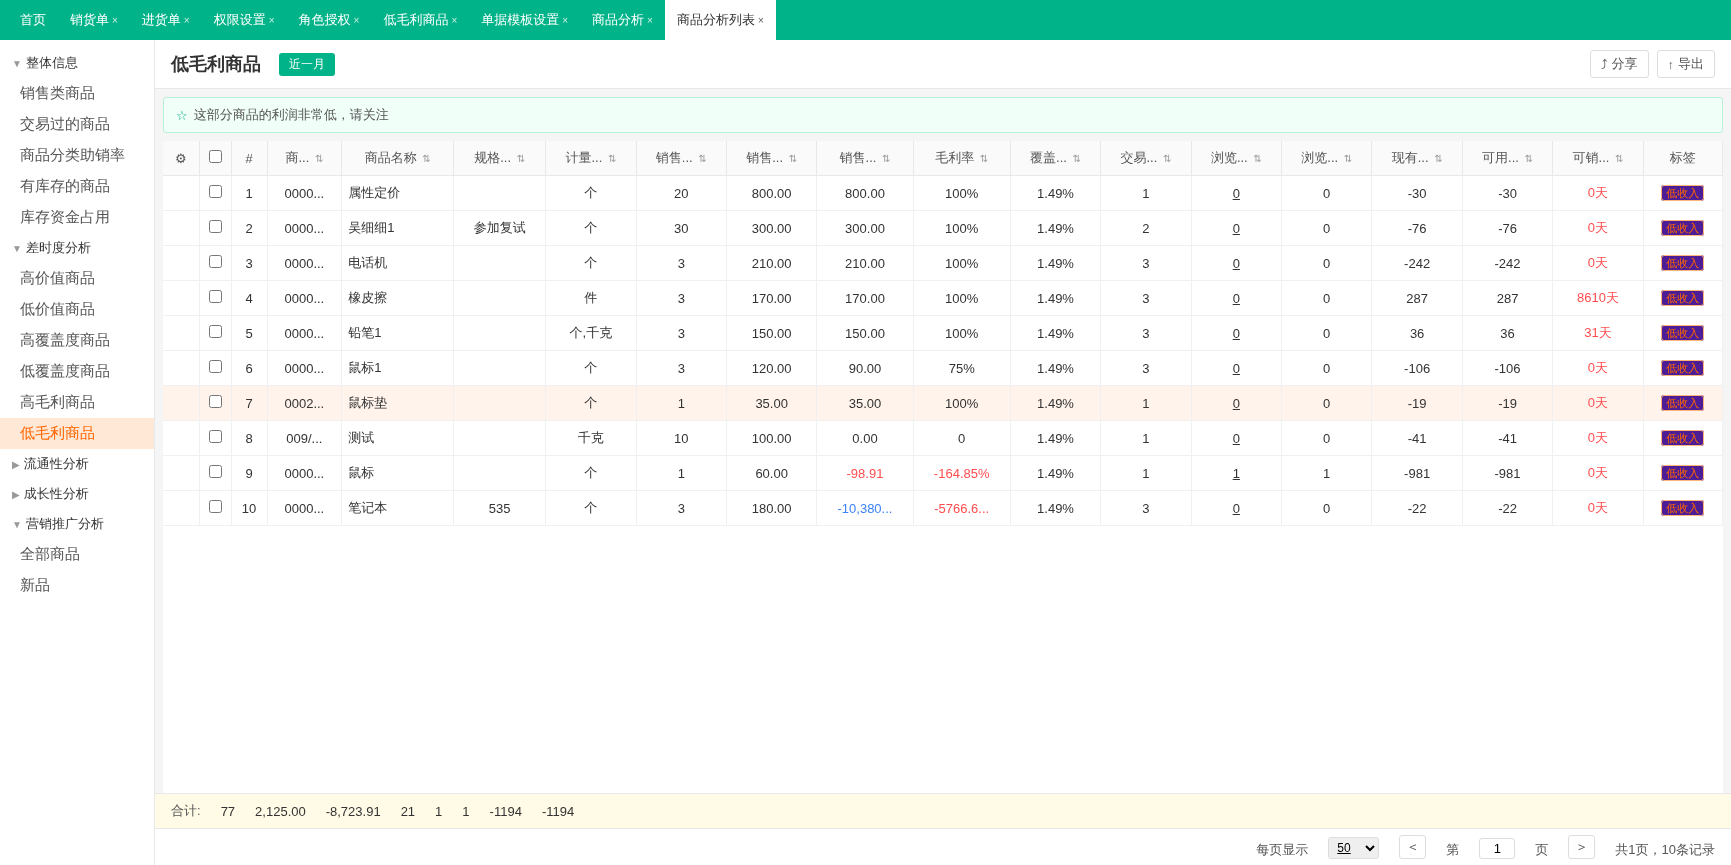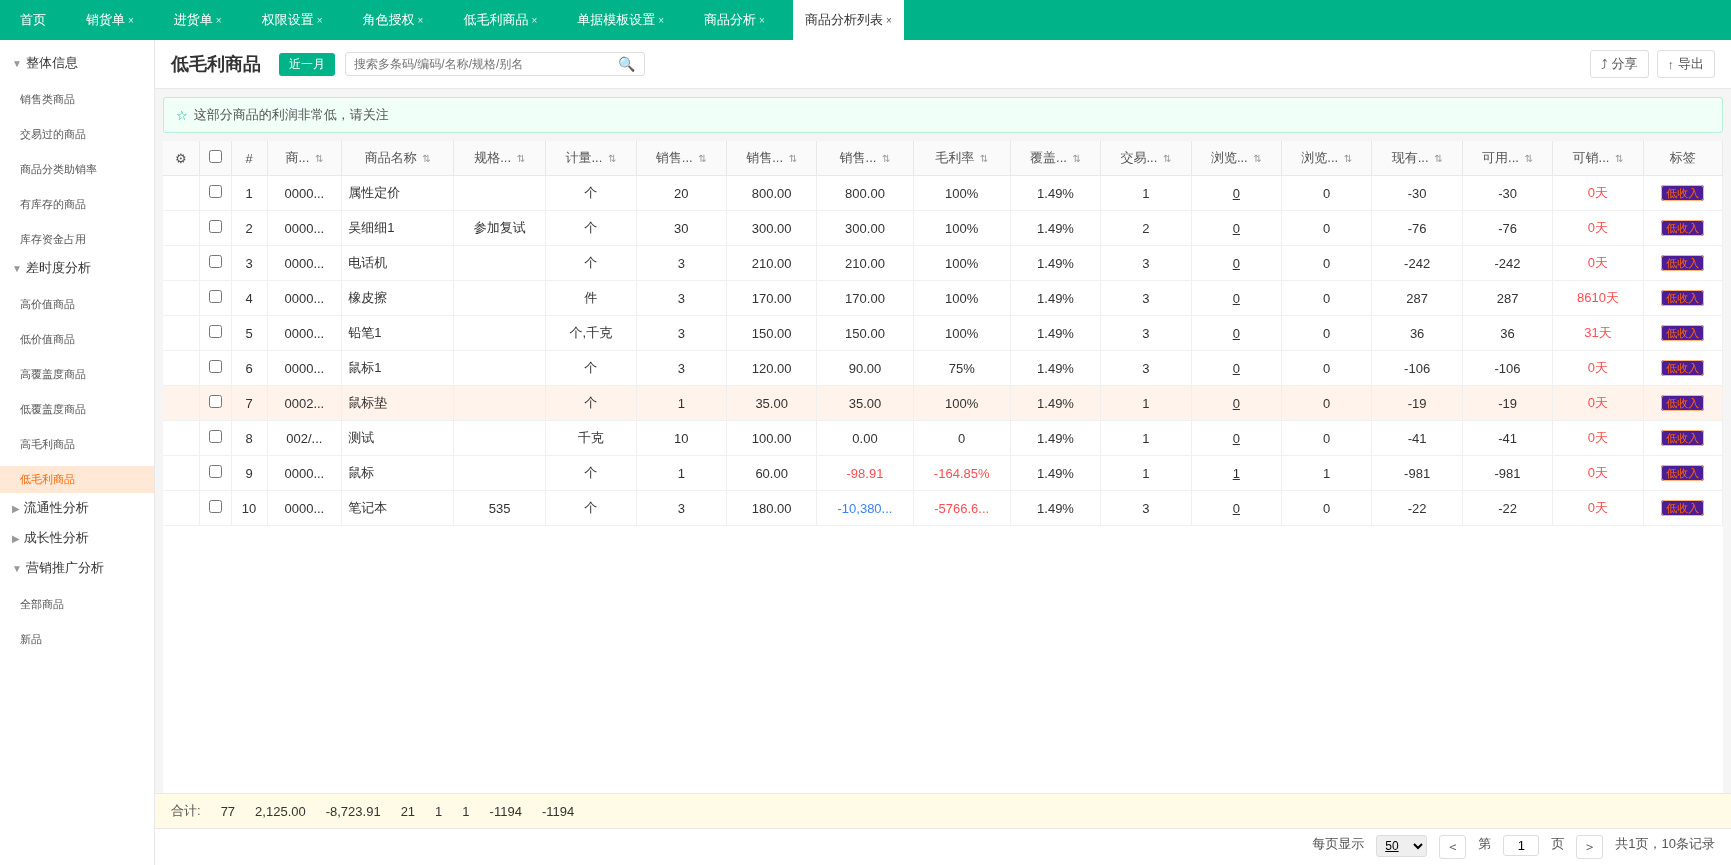"首页" .top-nav { gap: 16px -> none }
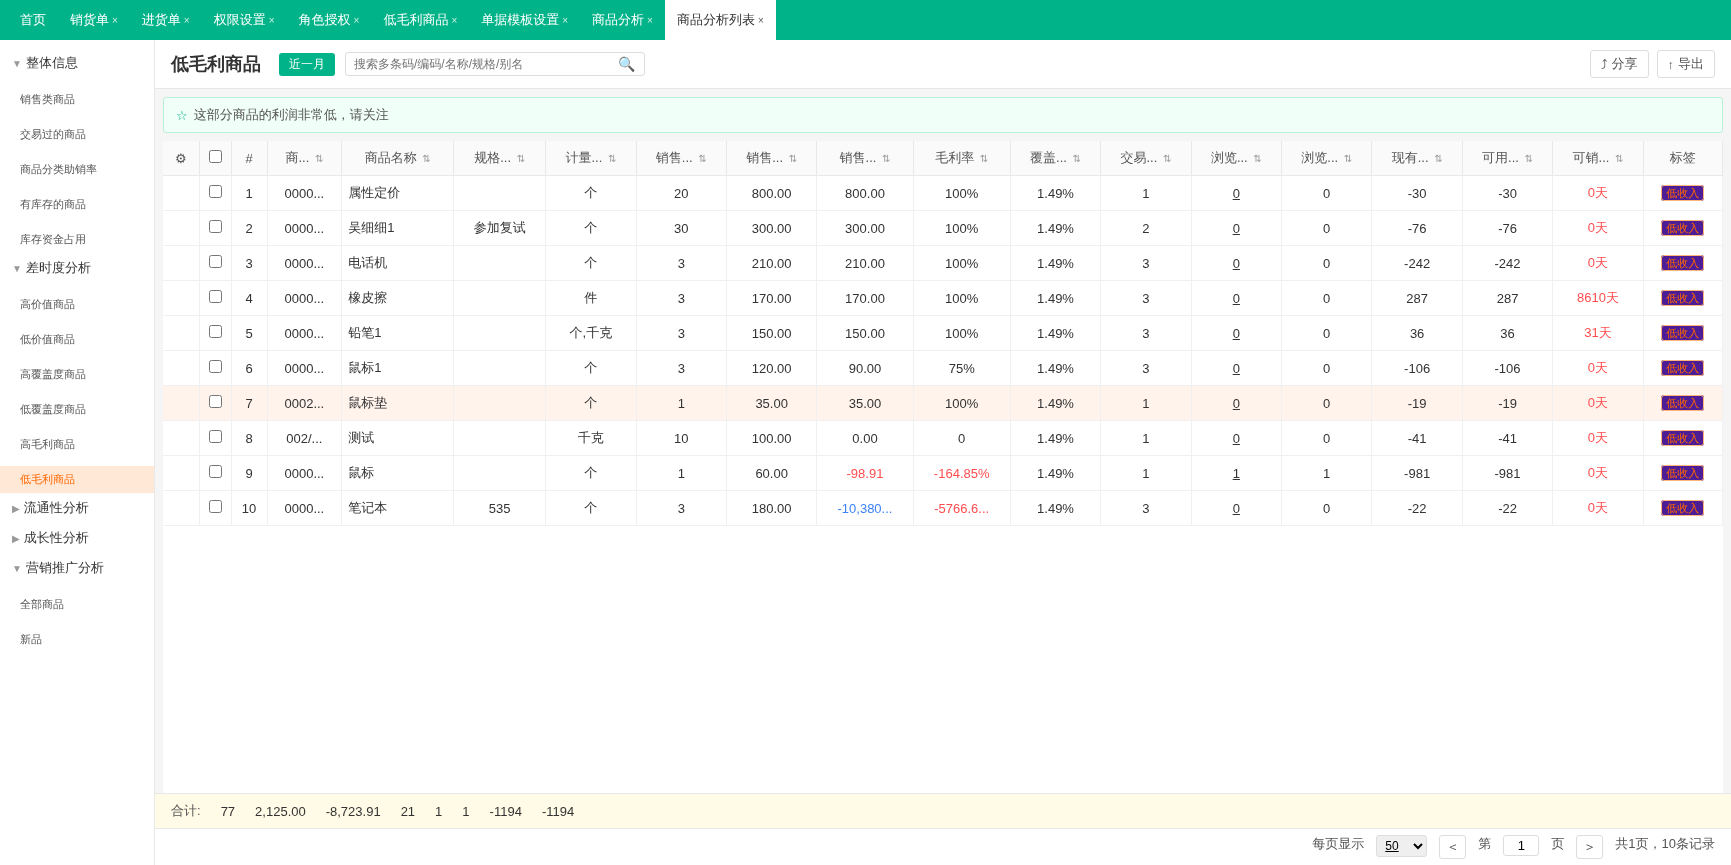"搜索多条码/编码/名称/规格/别名" div.search-box { html: <div> <input> <span>🔍</span> </div> -> none }
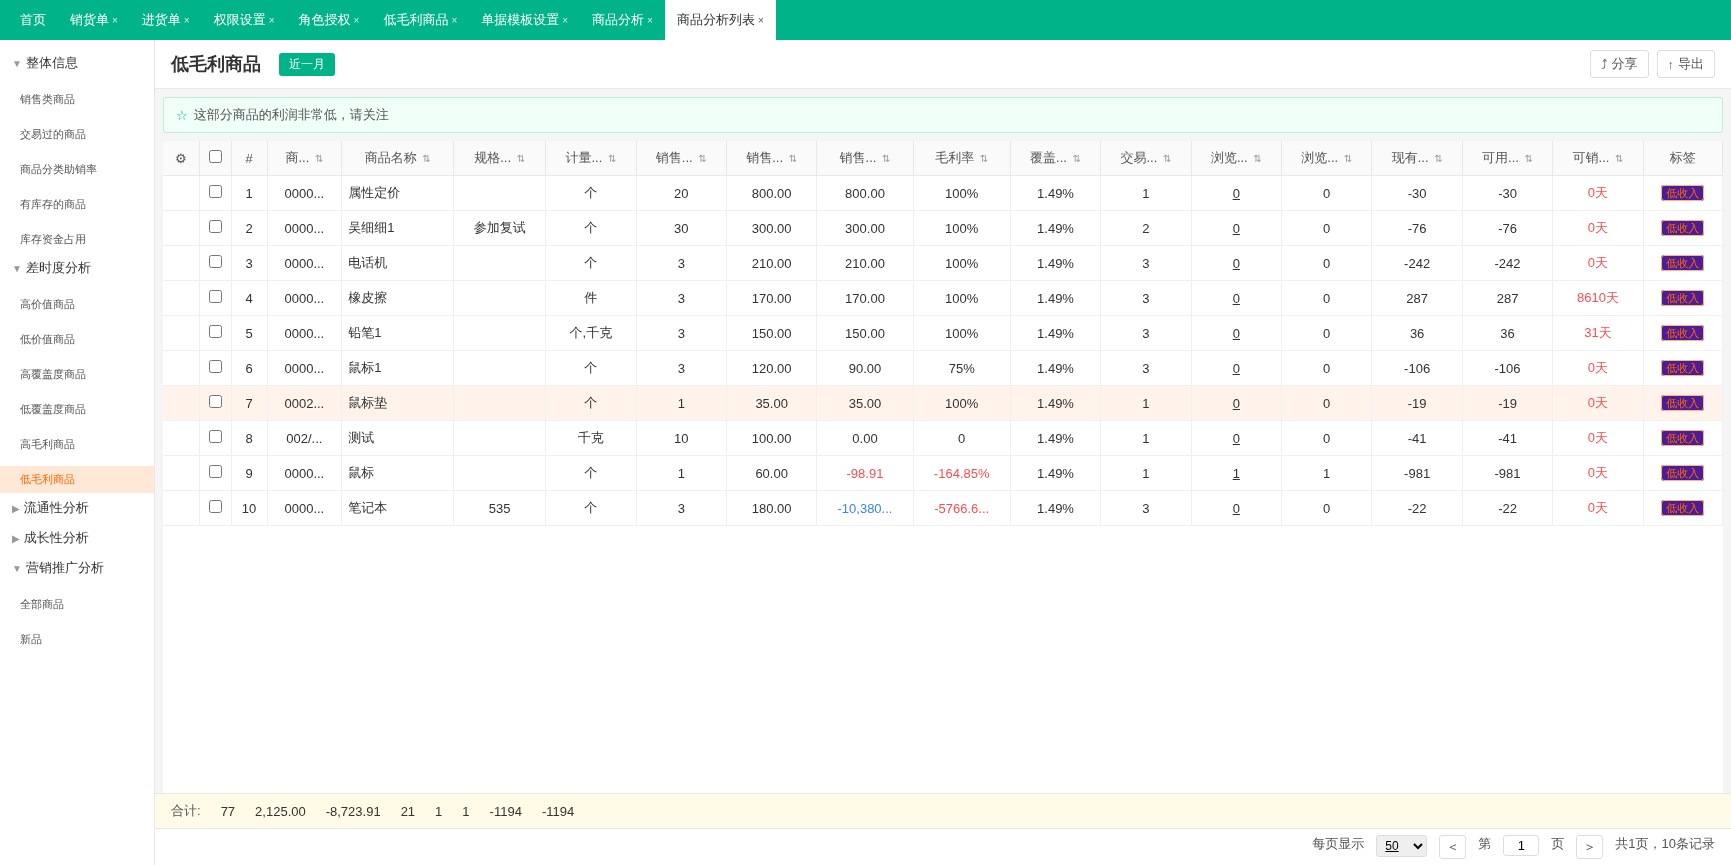"销售类商品" .sidebar-item { font-size: 11px -> 15px; margin-top: 8px -> none }
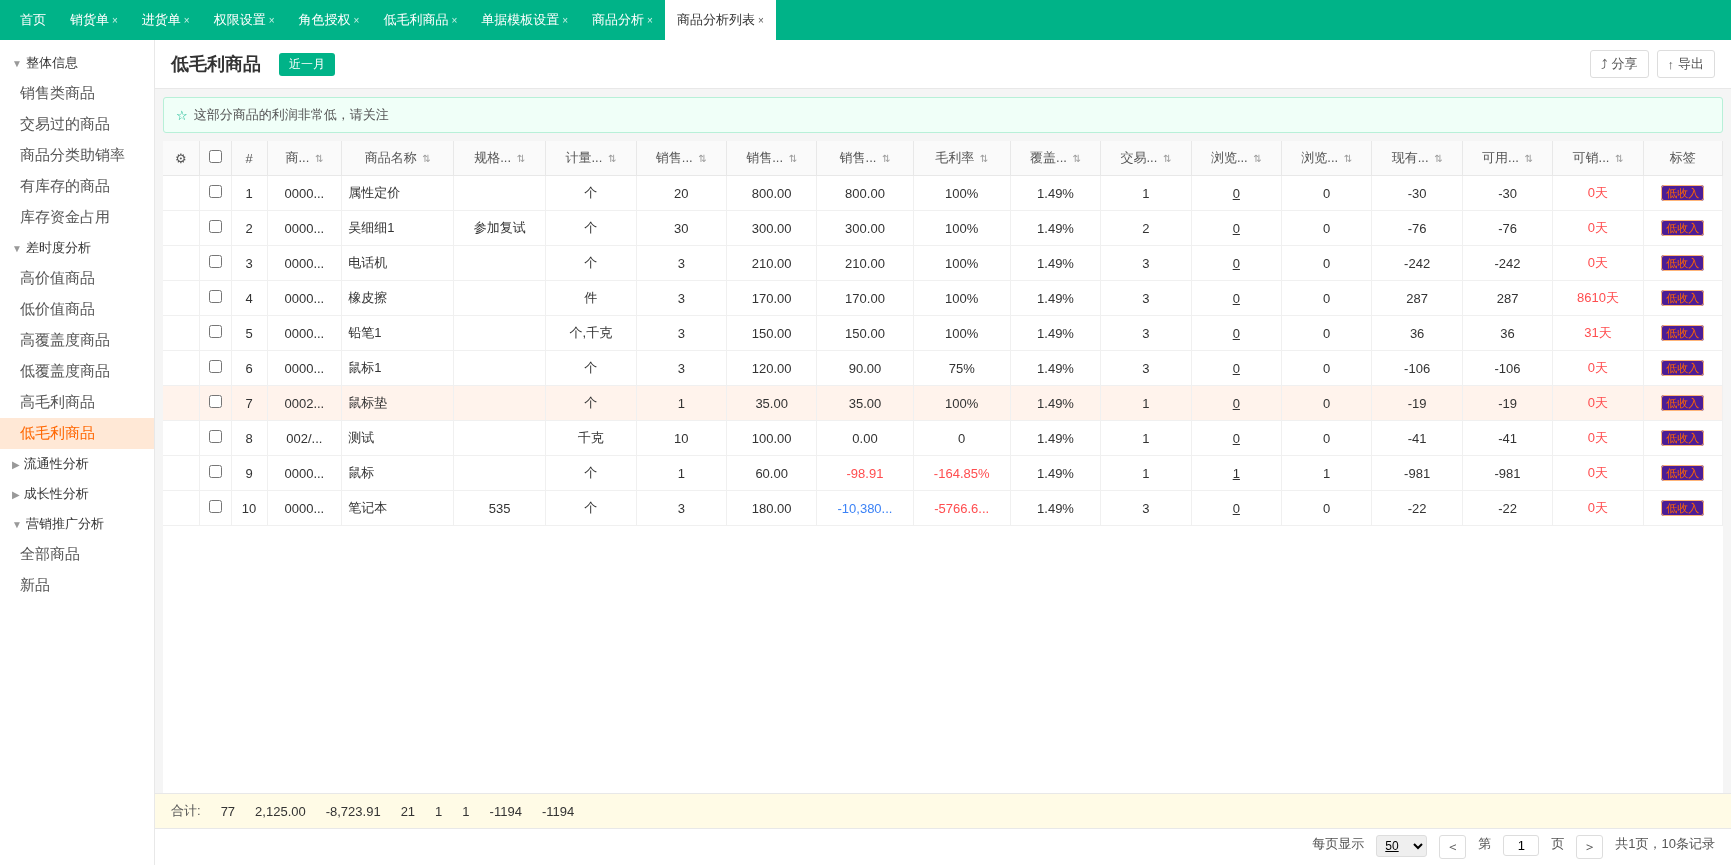"002/..." td { text: 002/ -> 009/ }
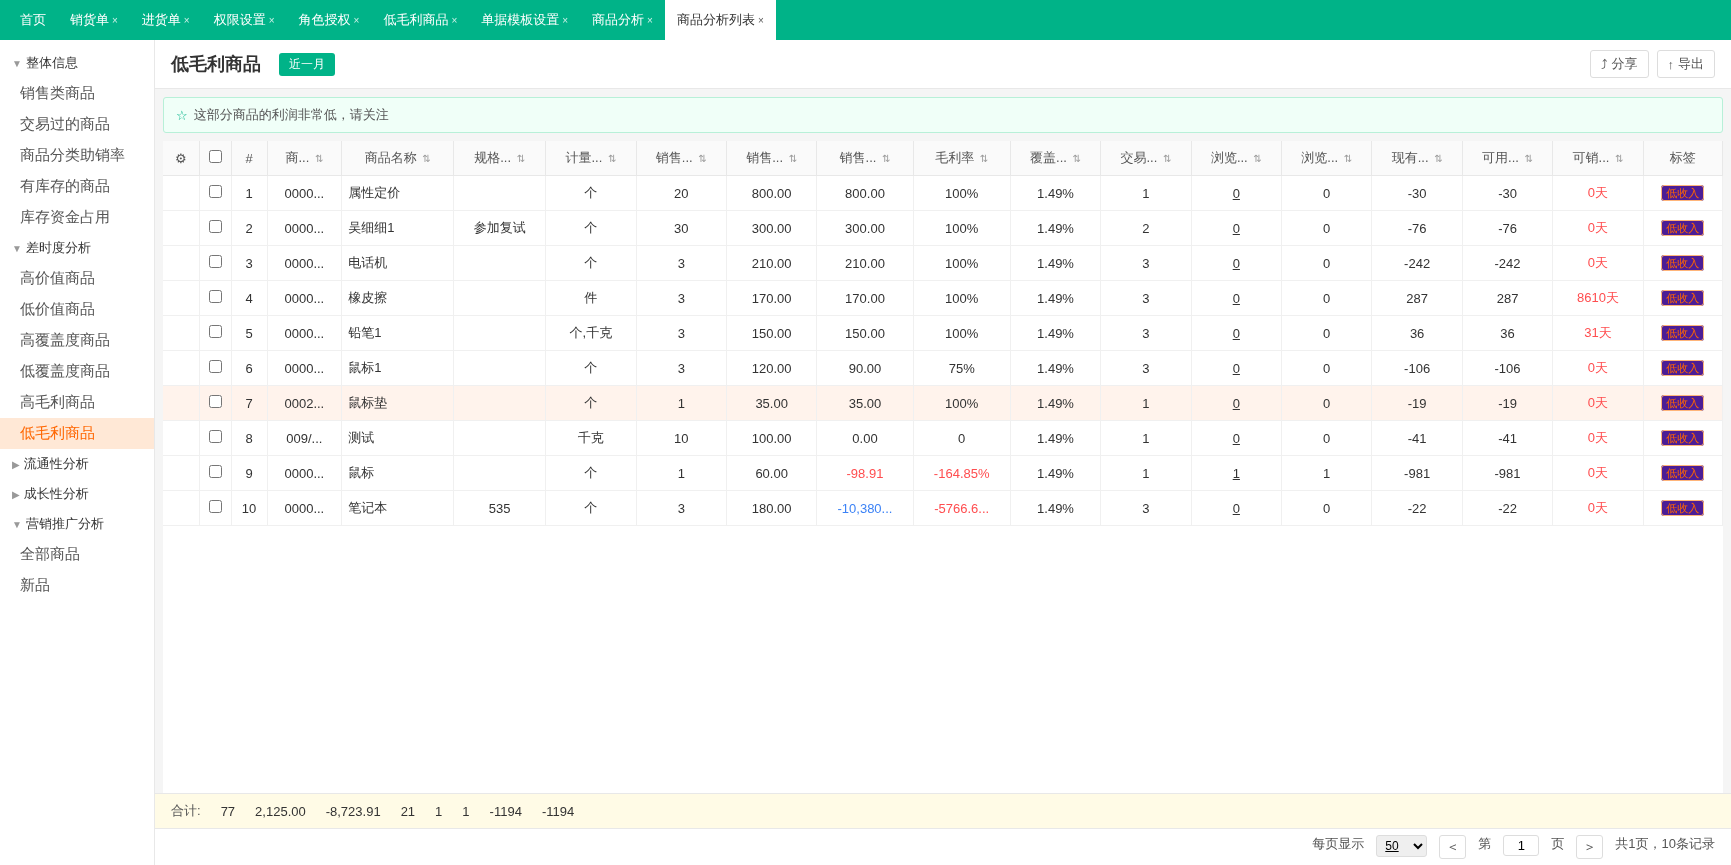"每页显示" .pagination-bar { align-items: flex-start -> flex-end; gap: 12px -> 20px }
